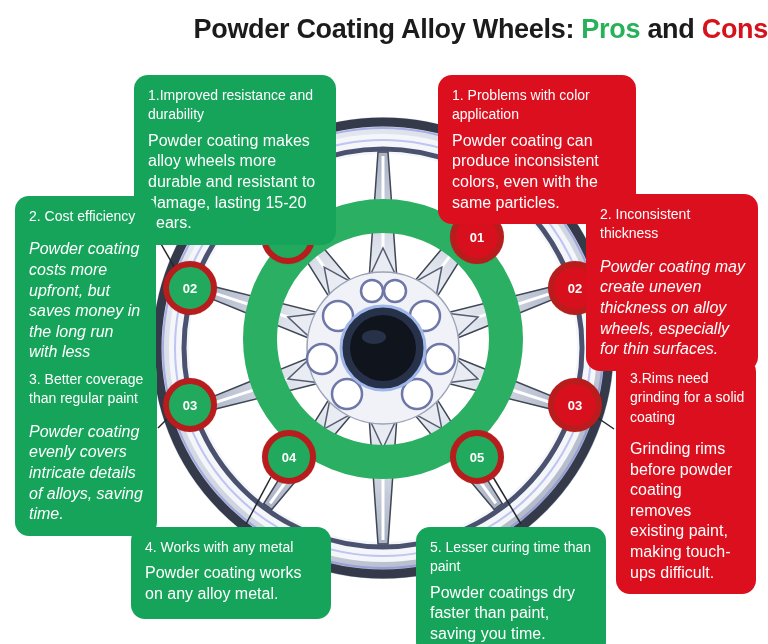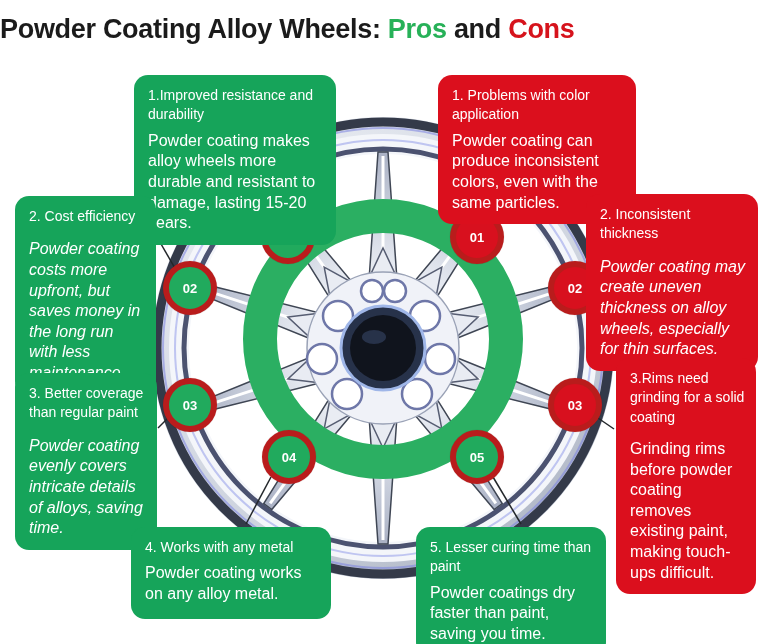"Powder Coating Alloy Wheels: Pros" .title { text-align: left -> right }
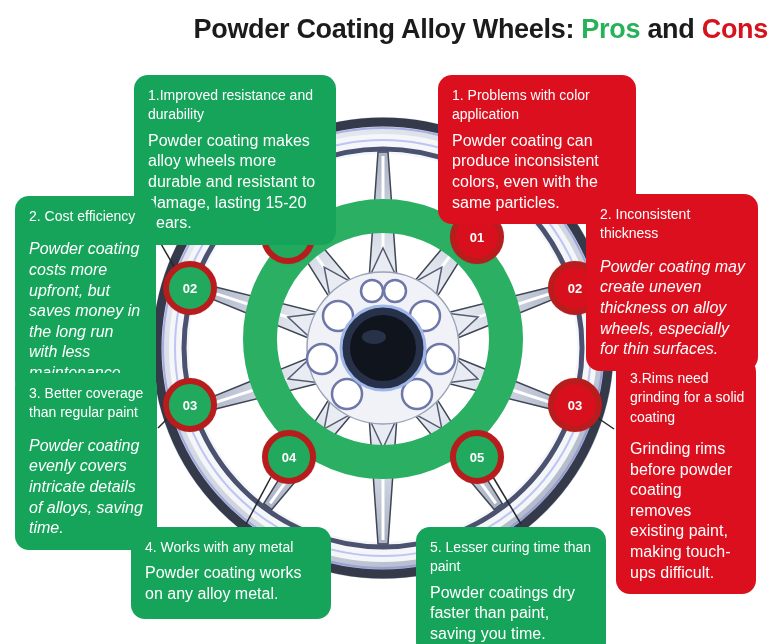"3. Better coverage than regular" .b-g3 { top: 373px -> 359px }
